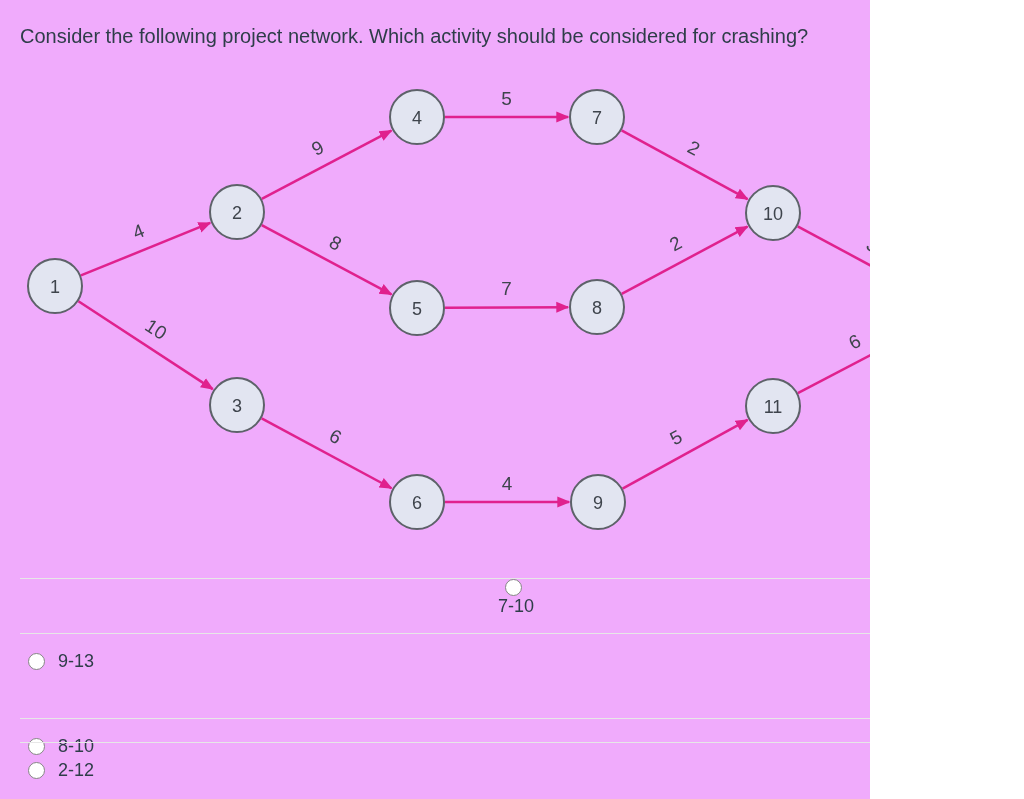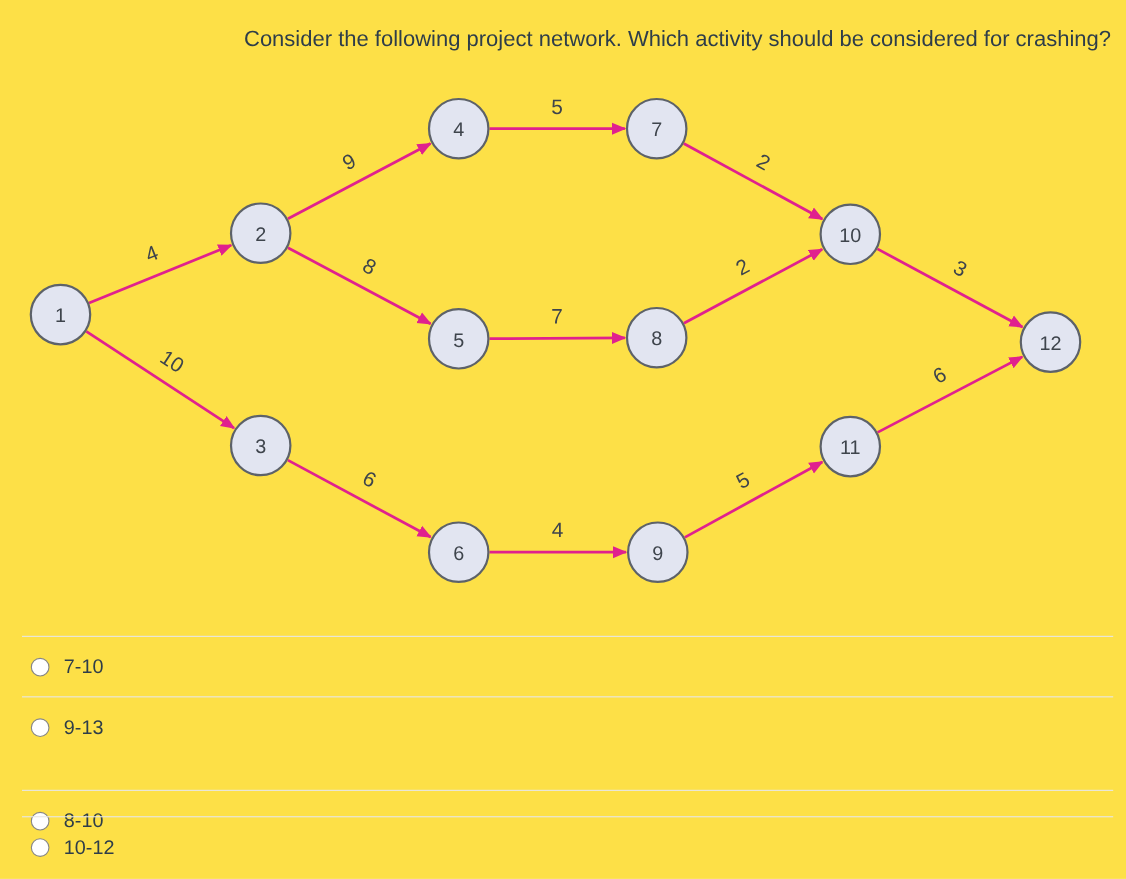"Consider the following project network." .page { background: #fde047 -> #f0abfc; text-align: right -> none; width: 1024px -> 870px }
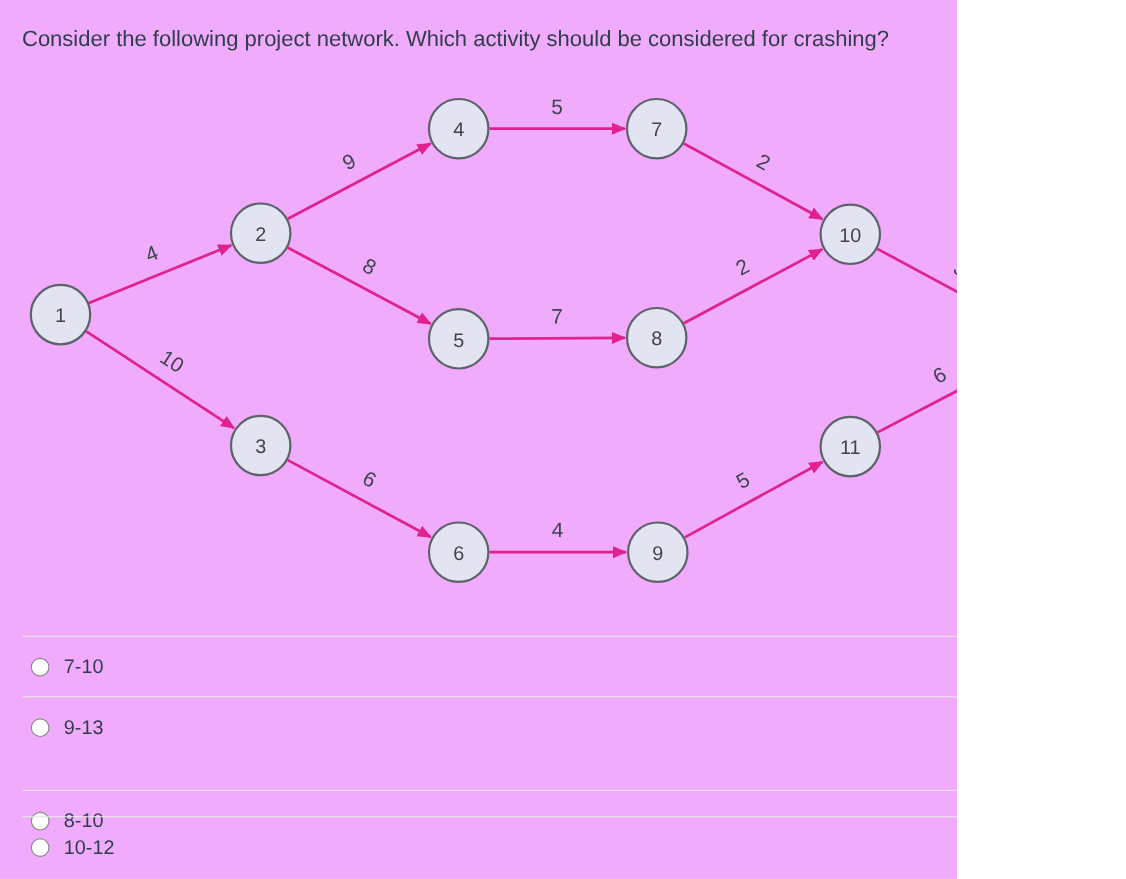"7-10" div.option-row { flex-direction: none -> column }
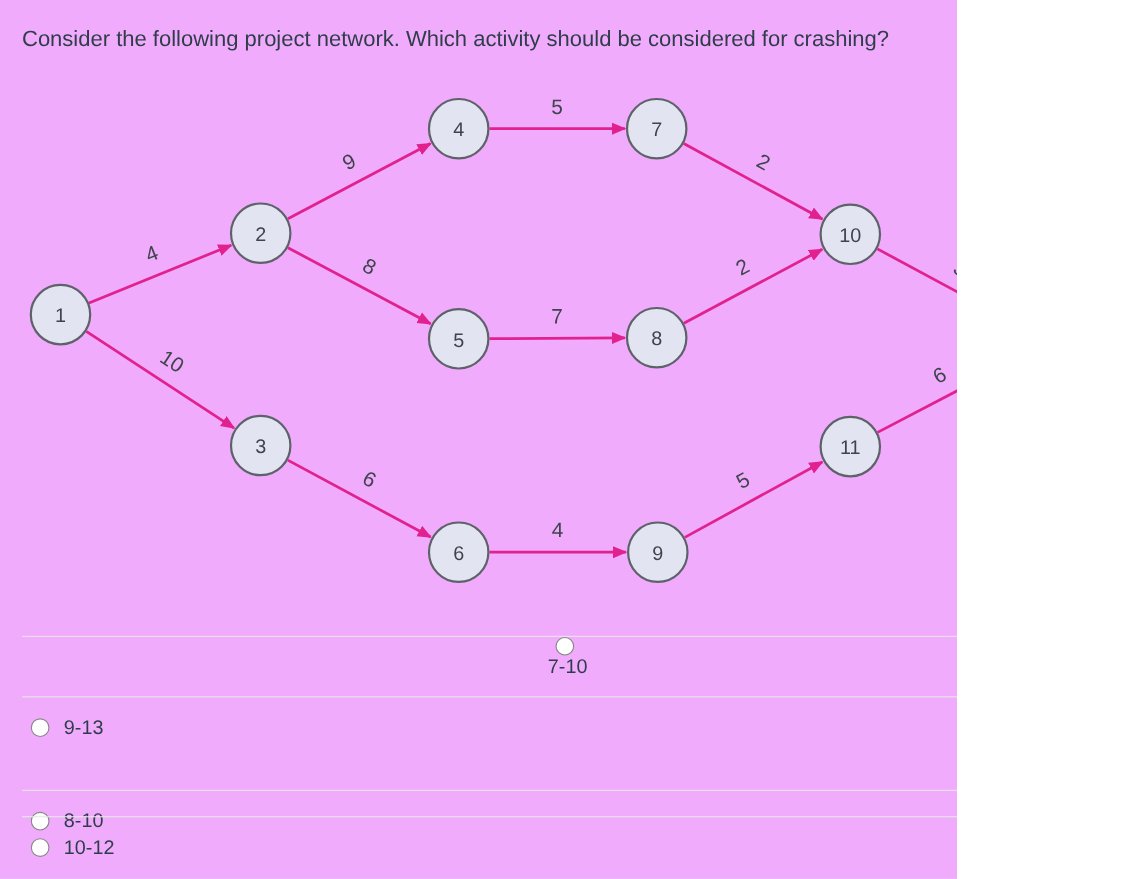"10-12" span.option-label { text: 10-12 -> 2-12 }
